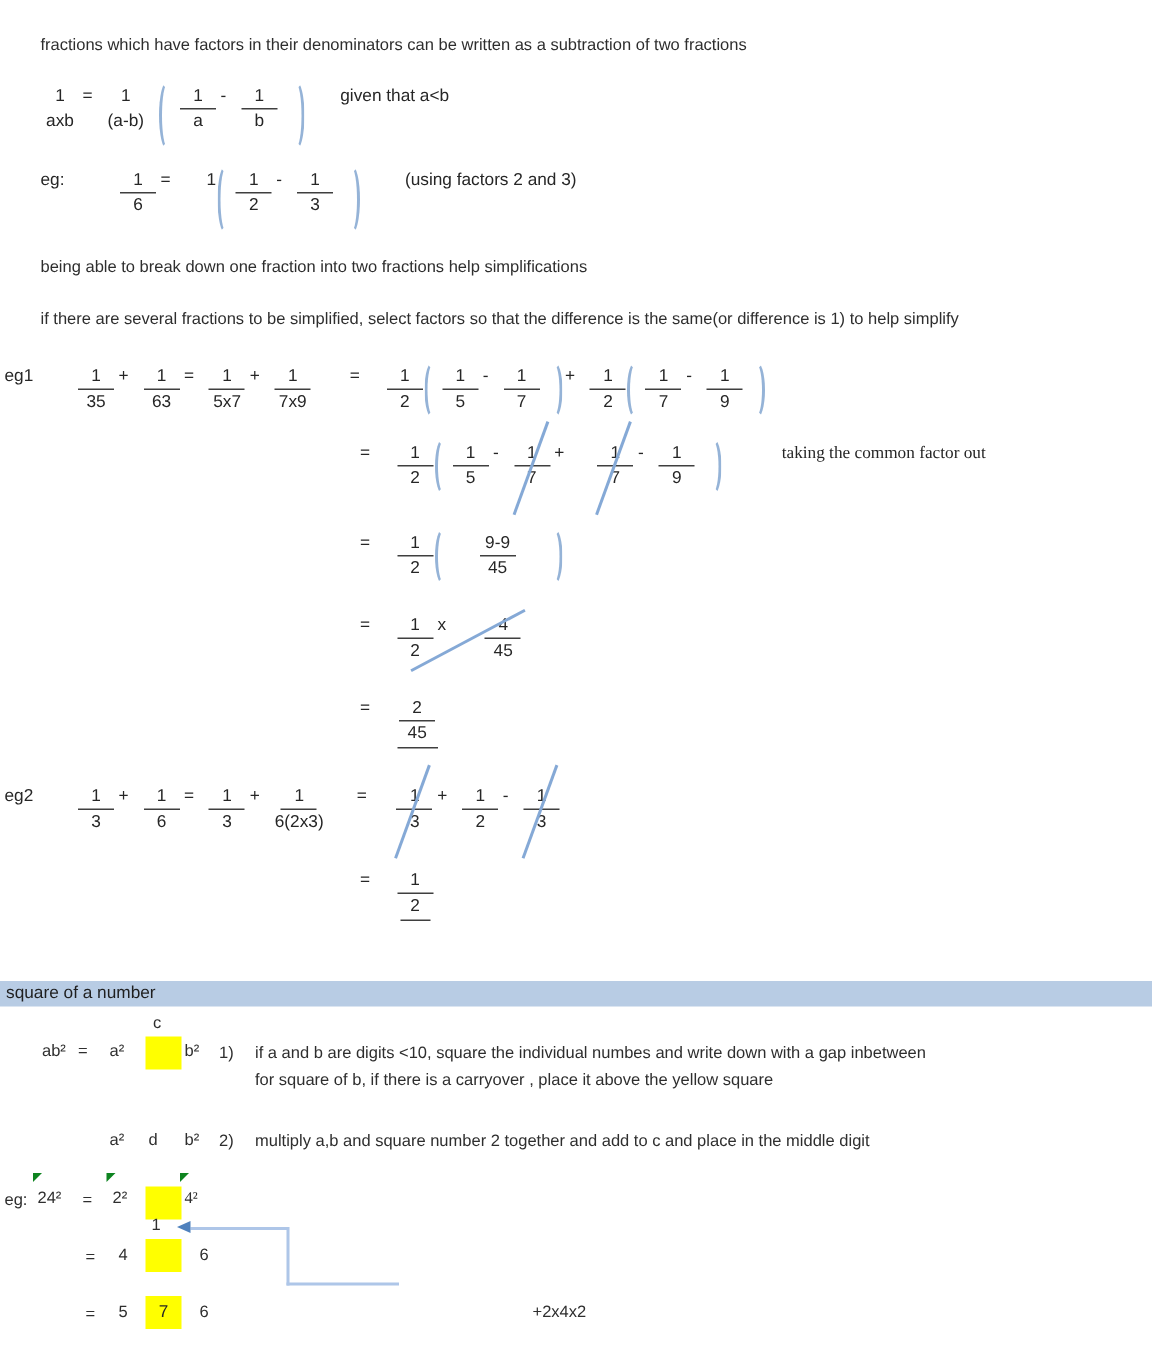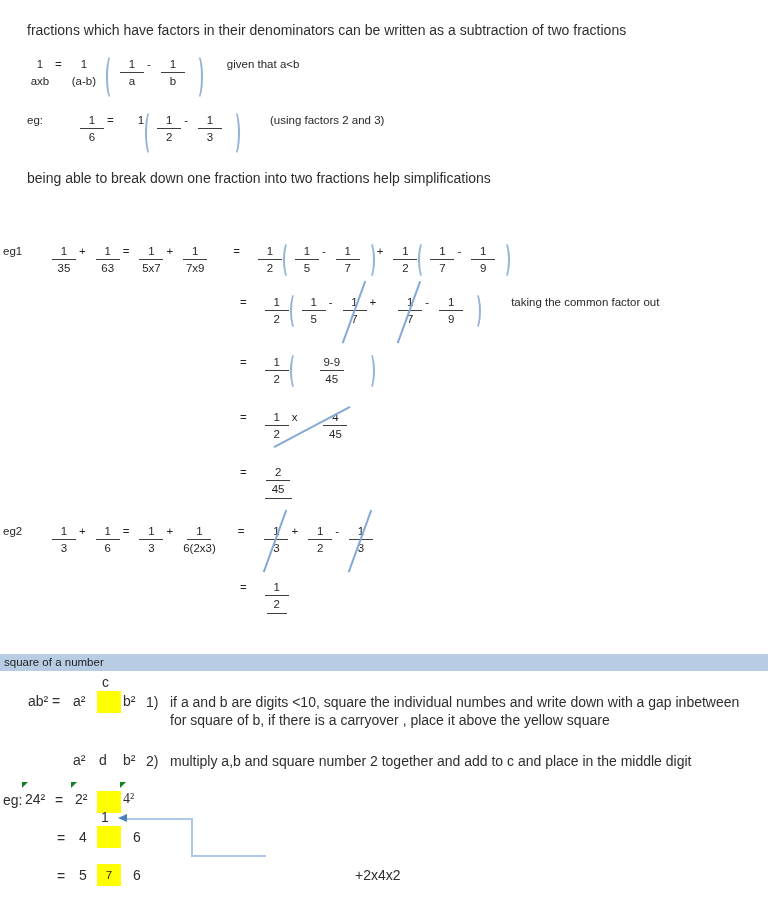"fractions which have factors in" .ptext { font-size: 14px -> 11px }
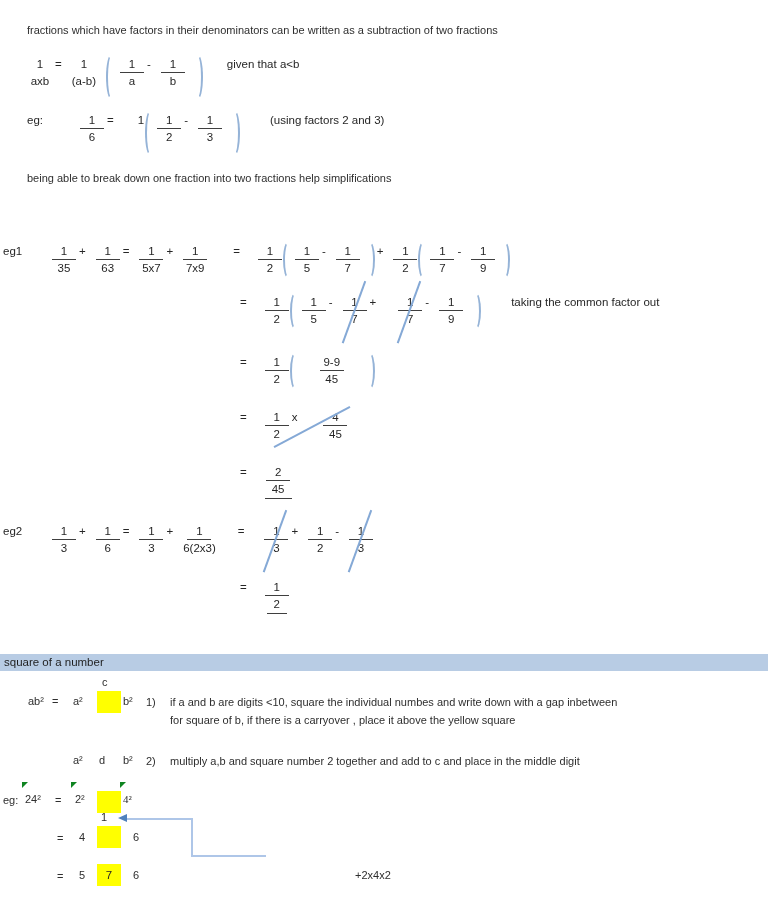"if there are several fractions" div.ptext { html: none -> <div>if there are several fractions to be simplified, select factors so that the difference is the same(or difference is 1) to help simplify</div> }
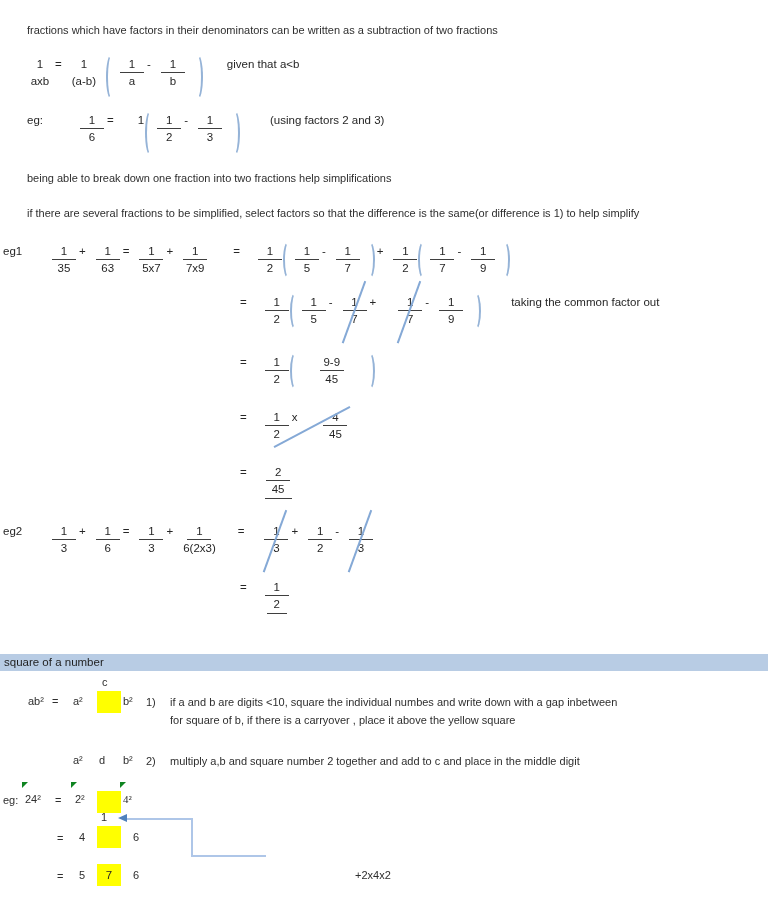"taking the common factor out" span.note { font-family: none -> Liberation Serif, serif; margin-left: 20px -> 30px }
